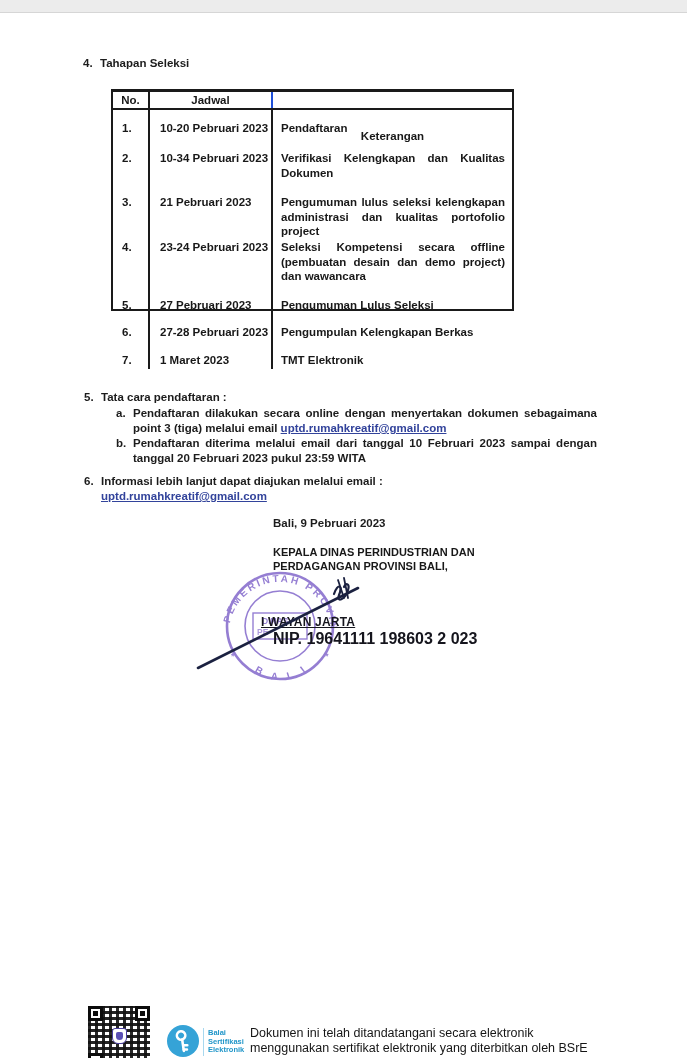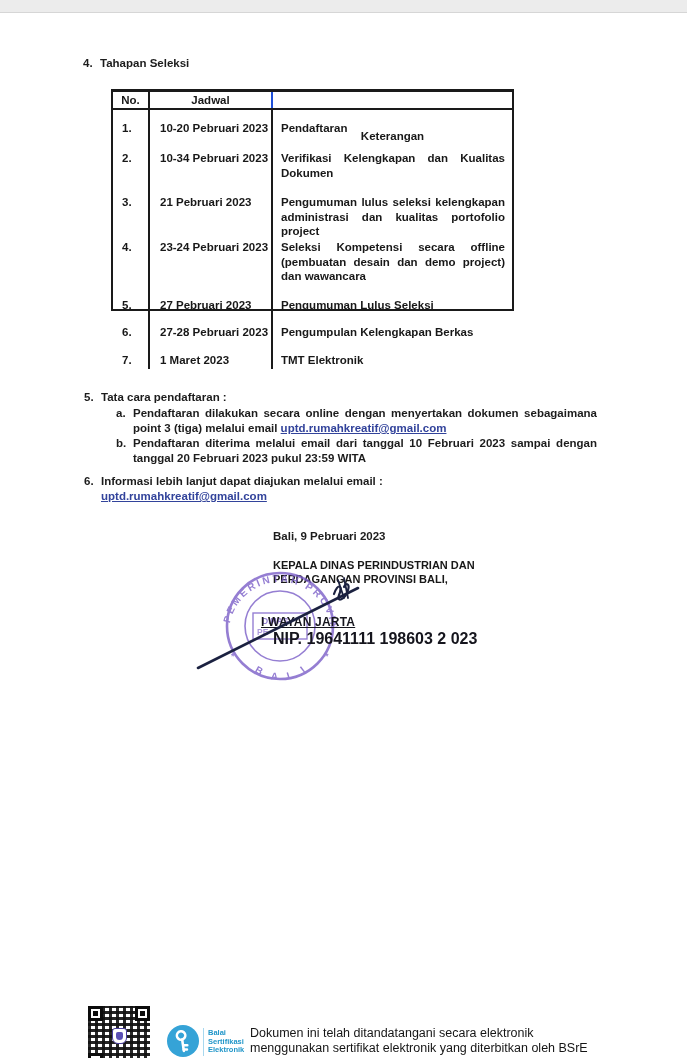"Bali, 9 Pebruari 2023" .closing-line { margin-top: 13px -> none }
